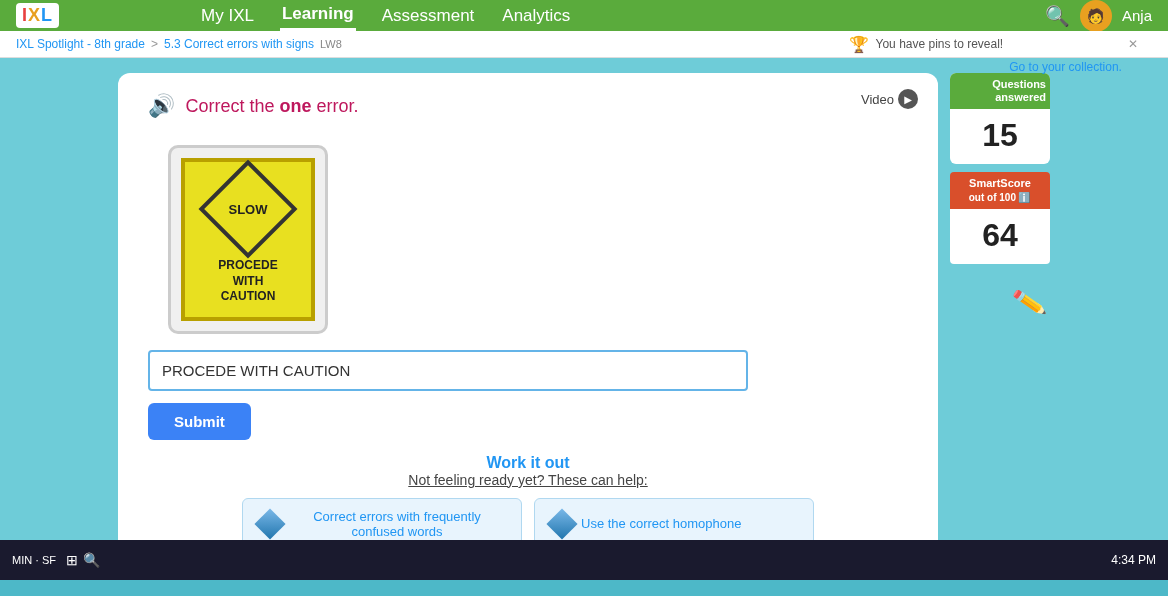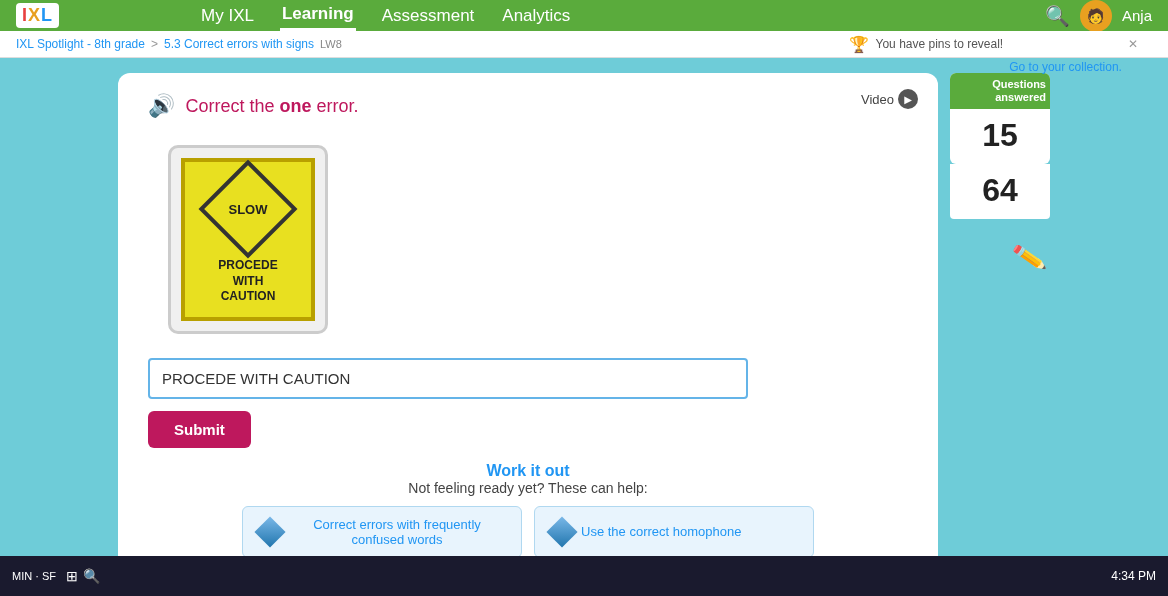"SmartScore" div.smart-label { html: none -> <div>SmartScore<br><span>out of 100 ℹ️</span></div> }
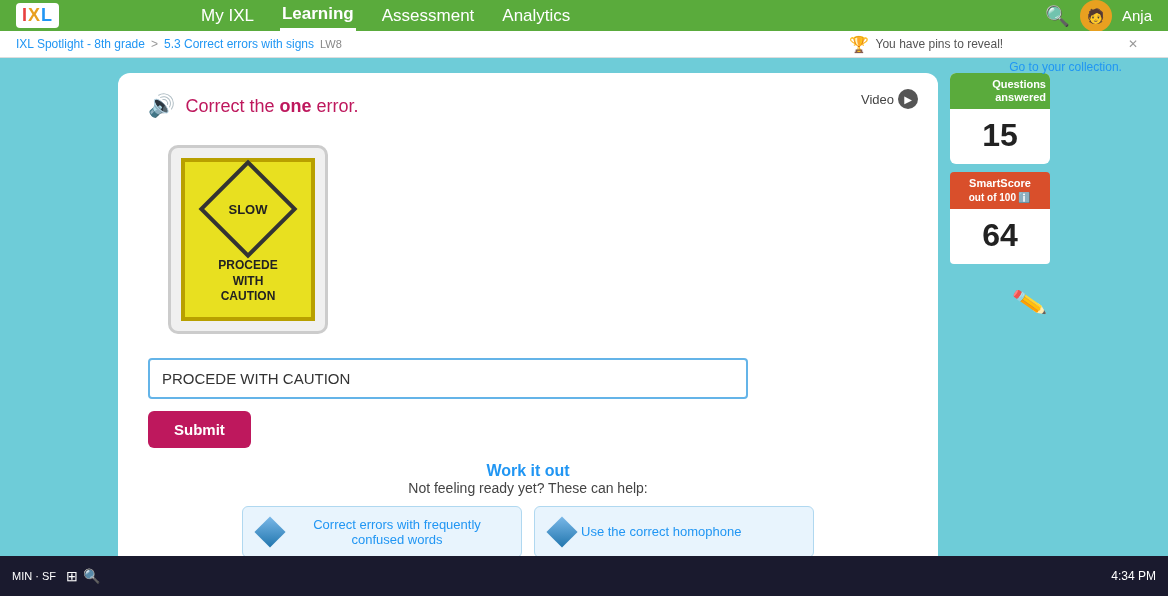"PROCEDE WITH CAUTION" .answer-input { margin-top: 8px -> 0 }
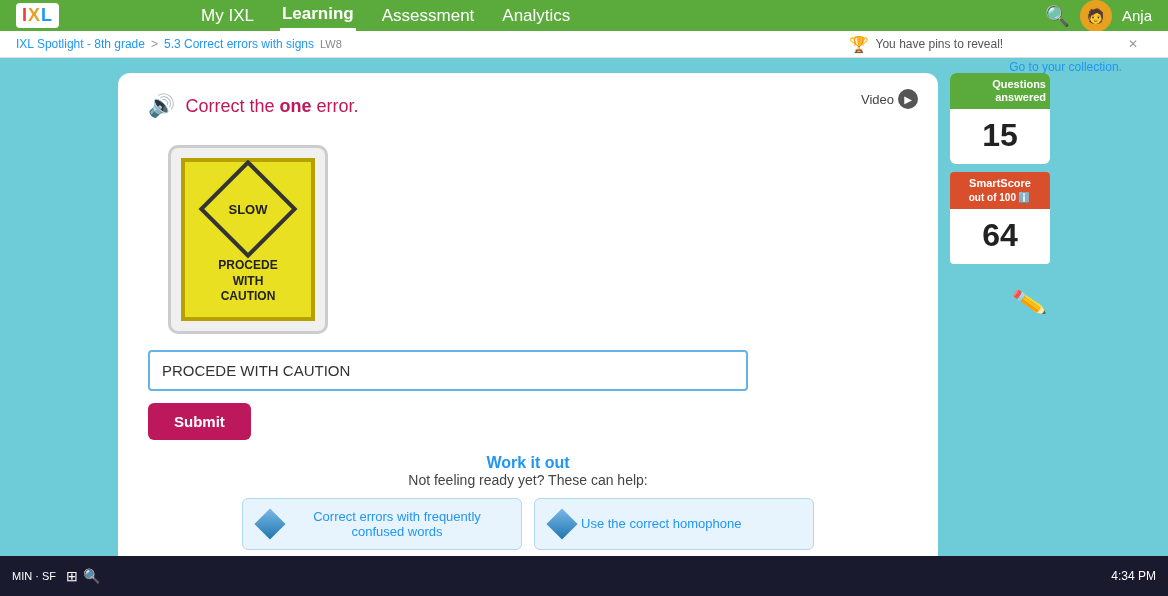"Submit" .submit-btn { background: #be185d -> #3b82f6 }
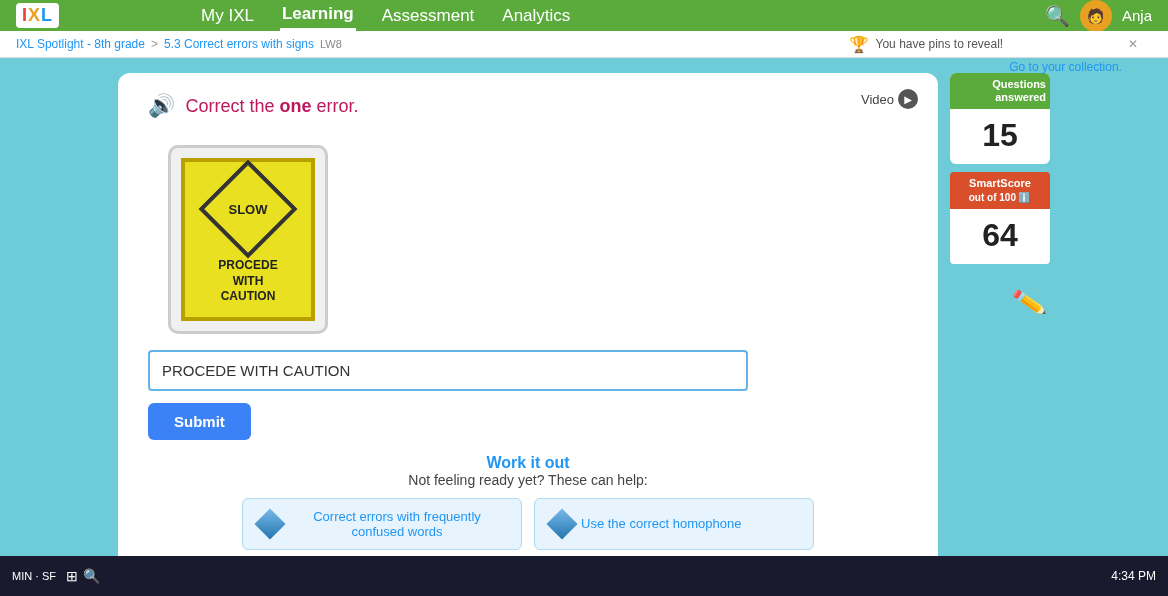"Not feeling ready yet? These" .work-it-out-subtitle { text-decoration: none -> underline }
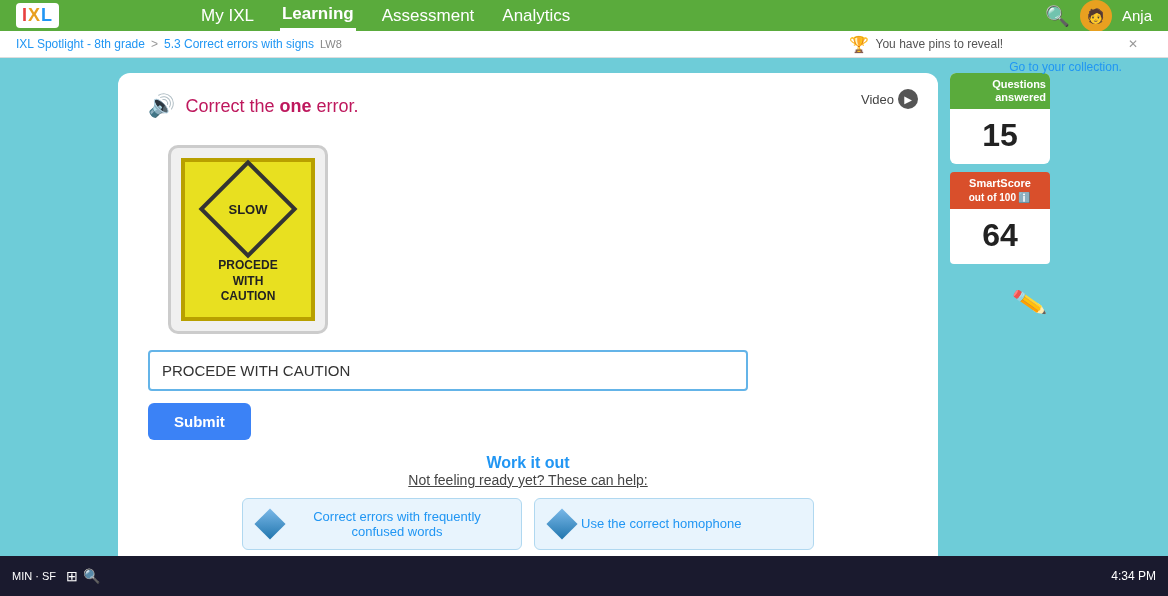"MIN · SF" .taskbar { bottom: 0 -> 16px }
